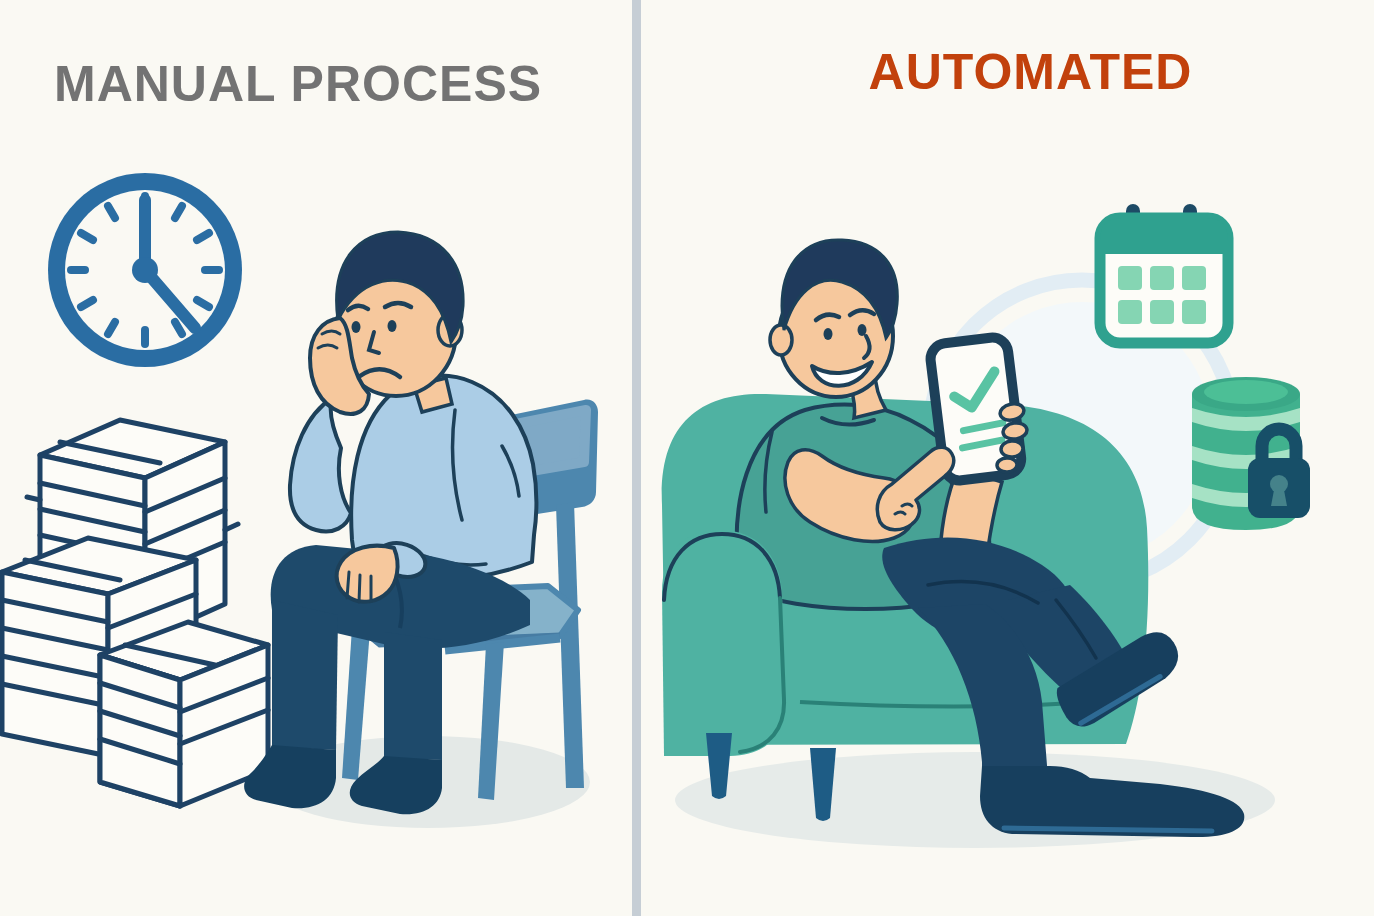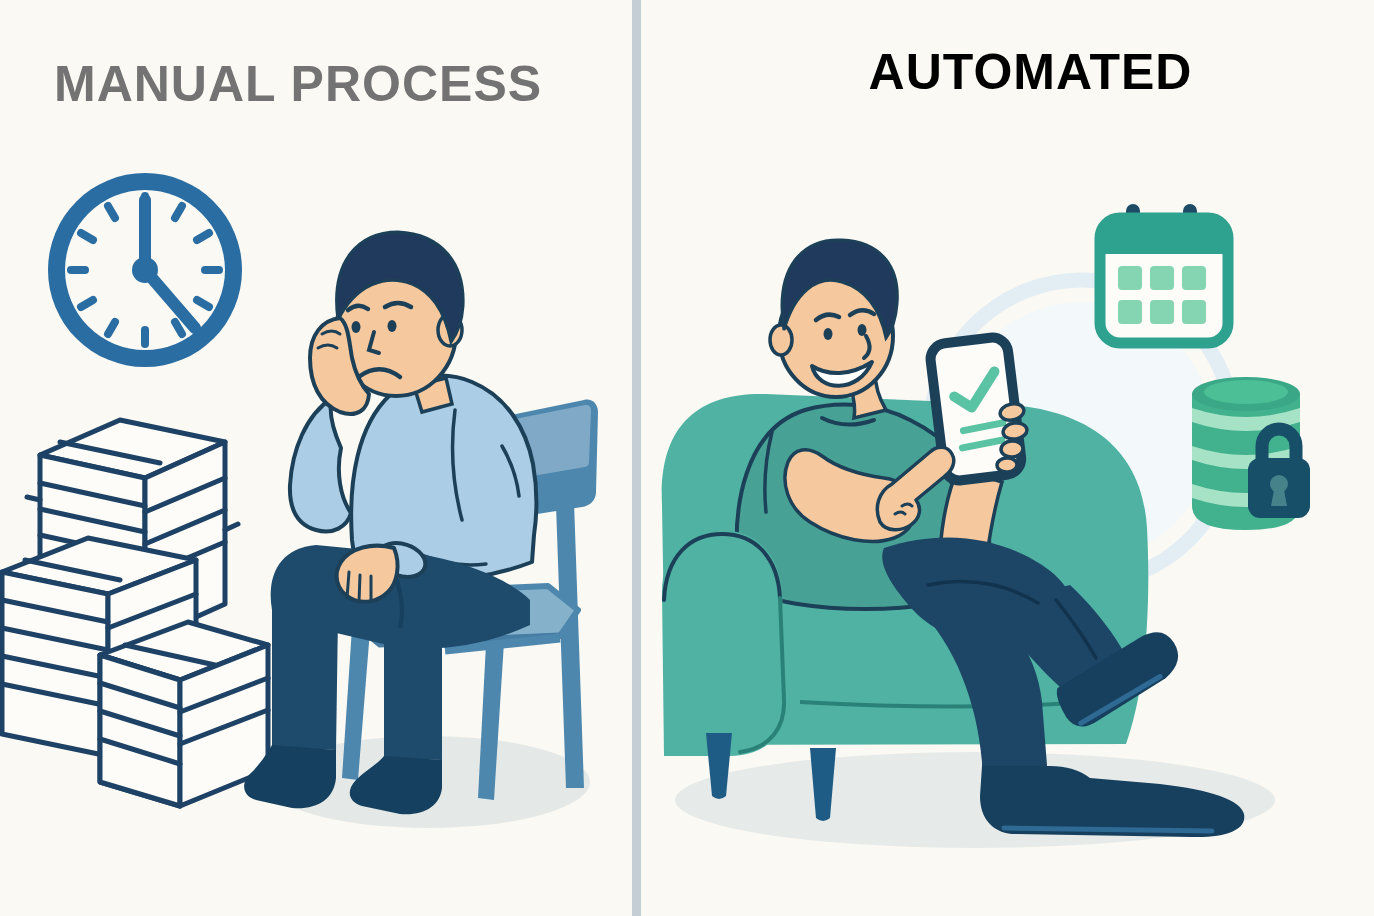"AUTOMATED" .title-right { color: #000000 -> #c2410c }
